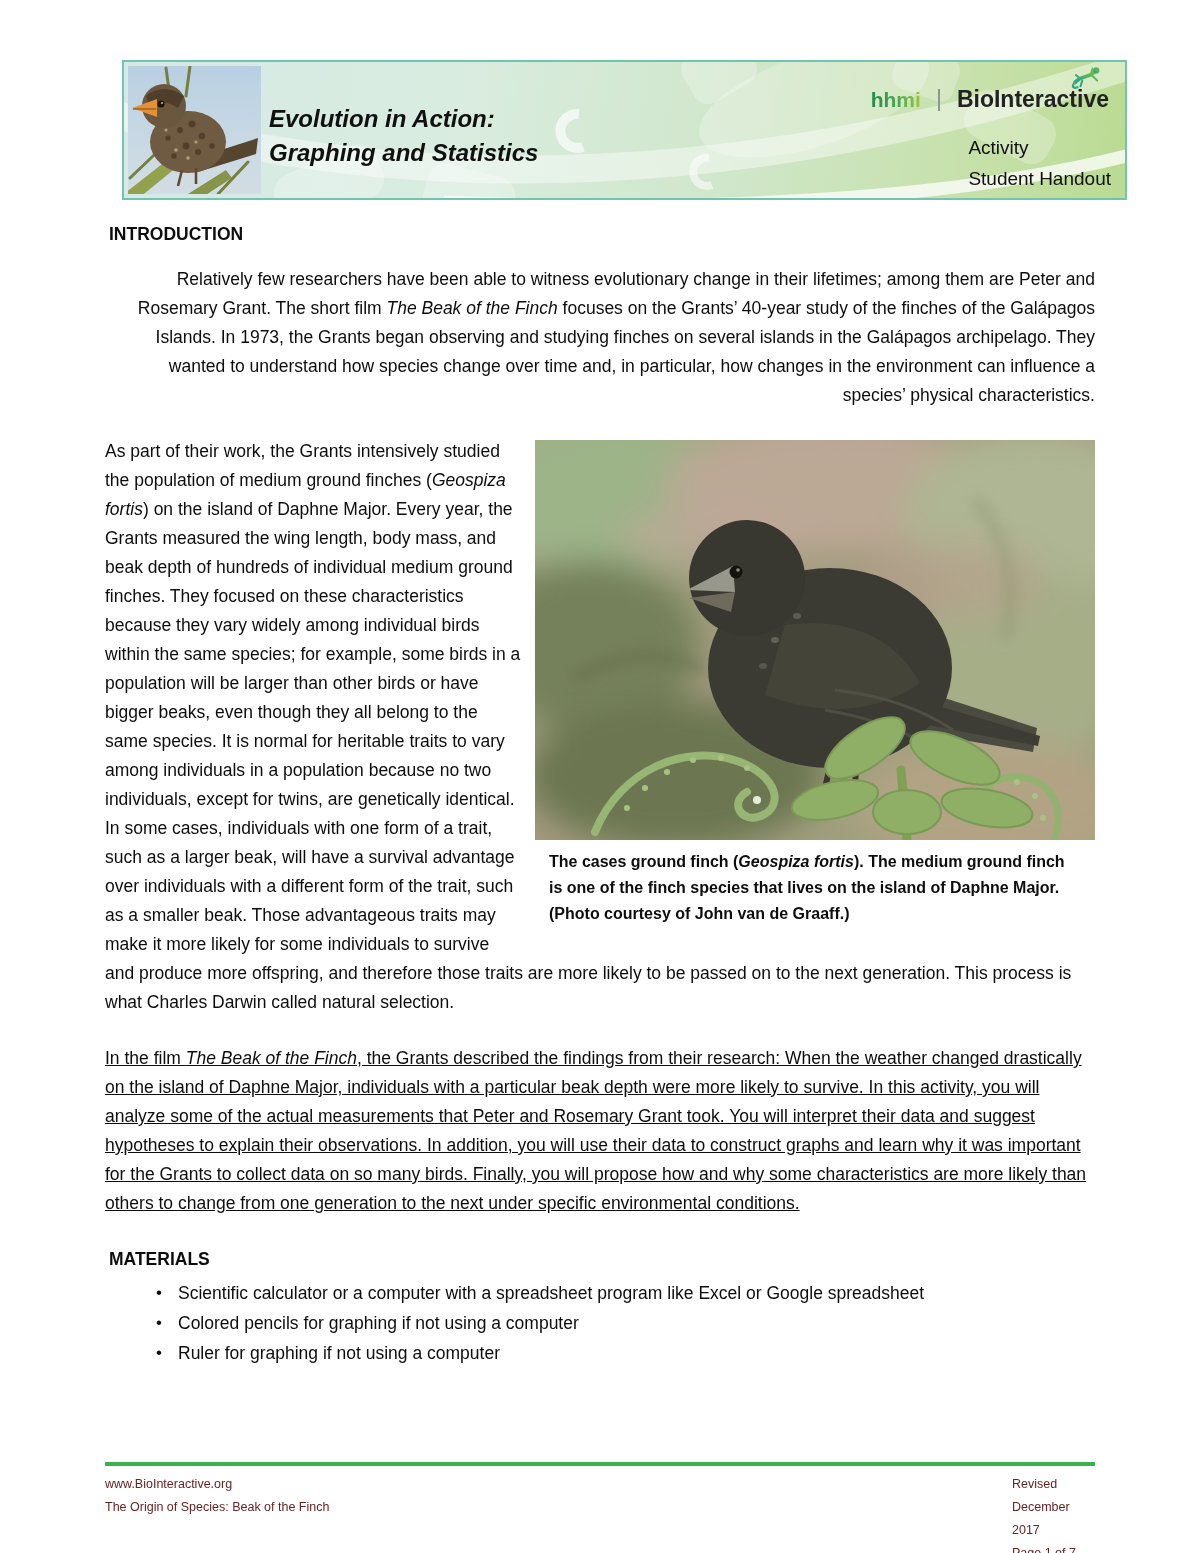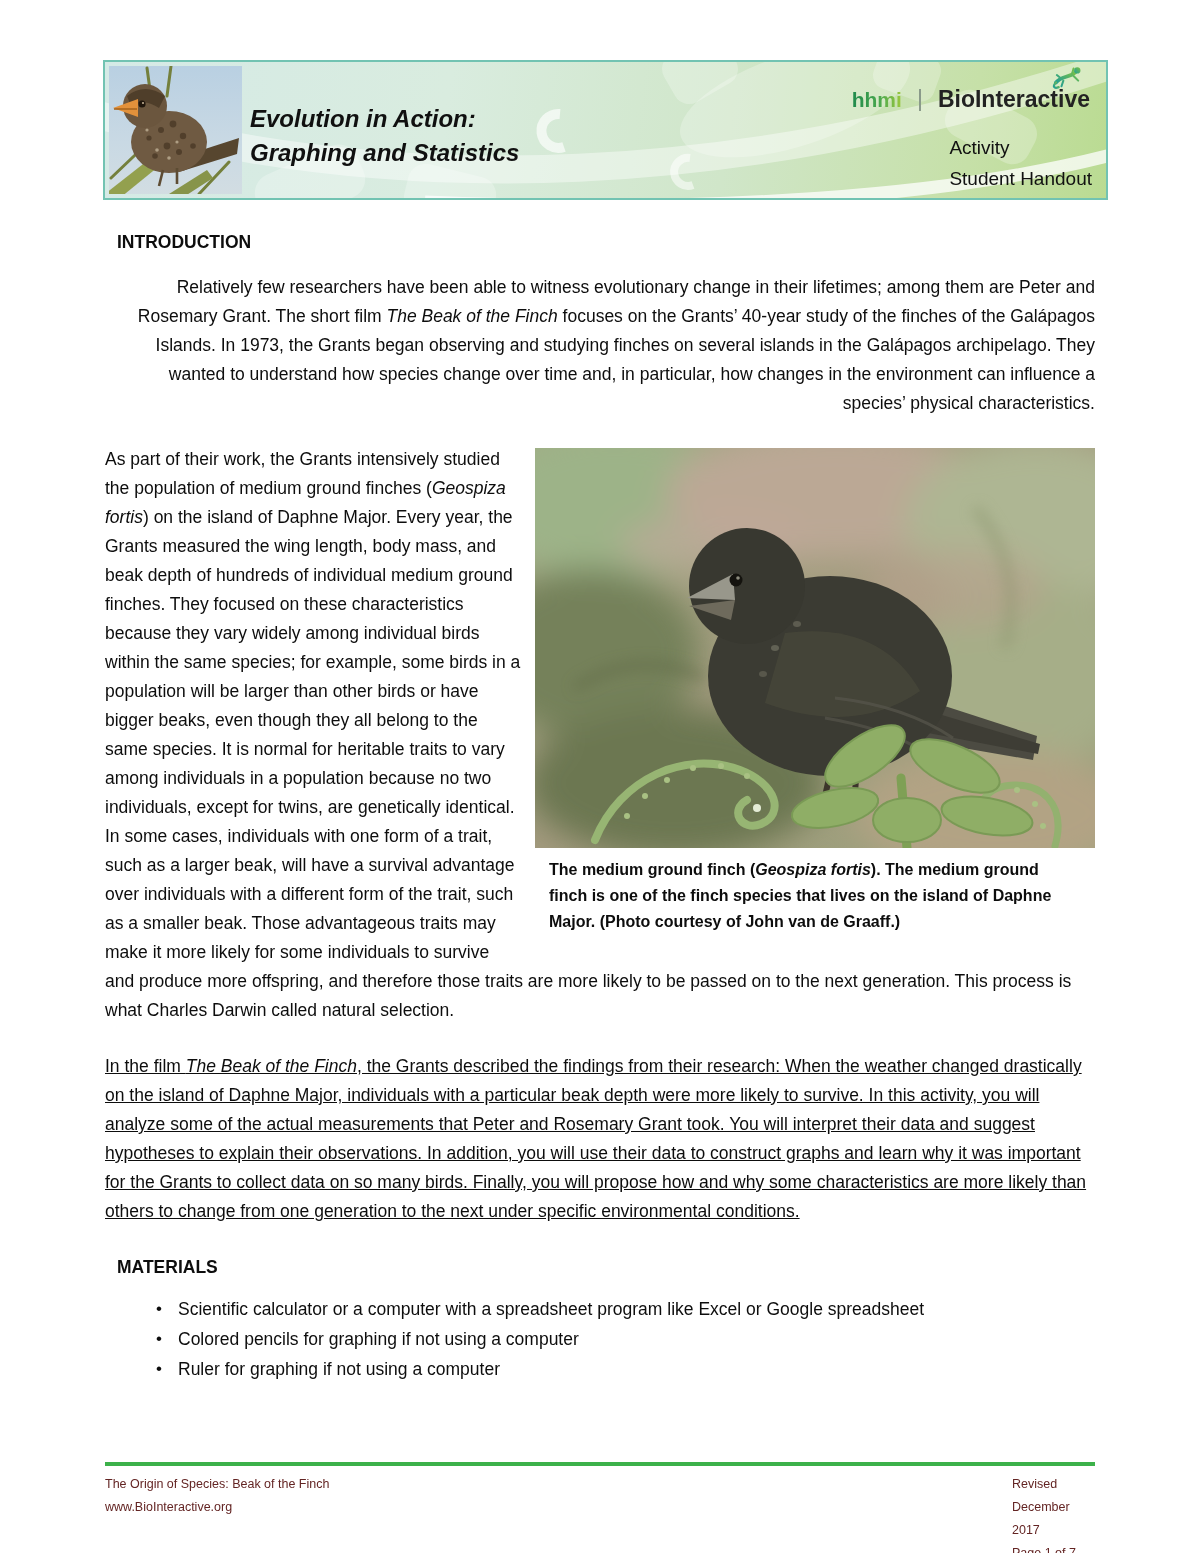"Evolution in Action:" div.banner { margin-left: none -> 19px }
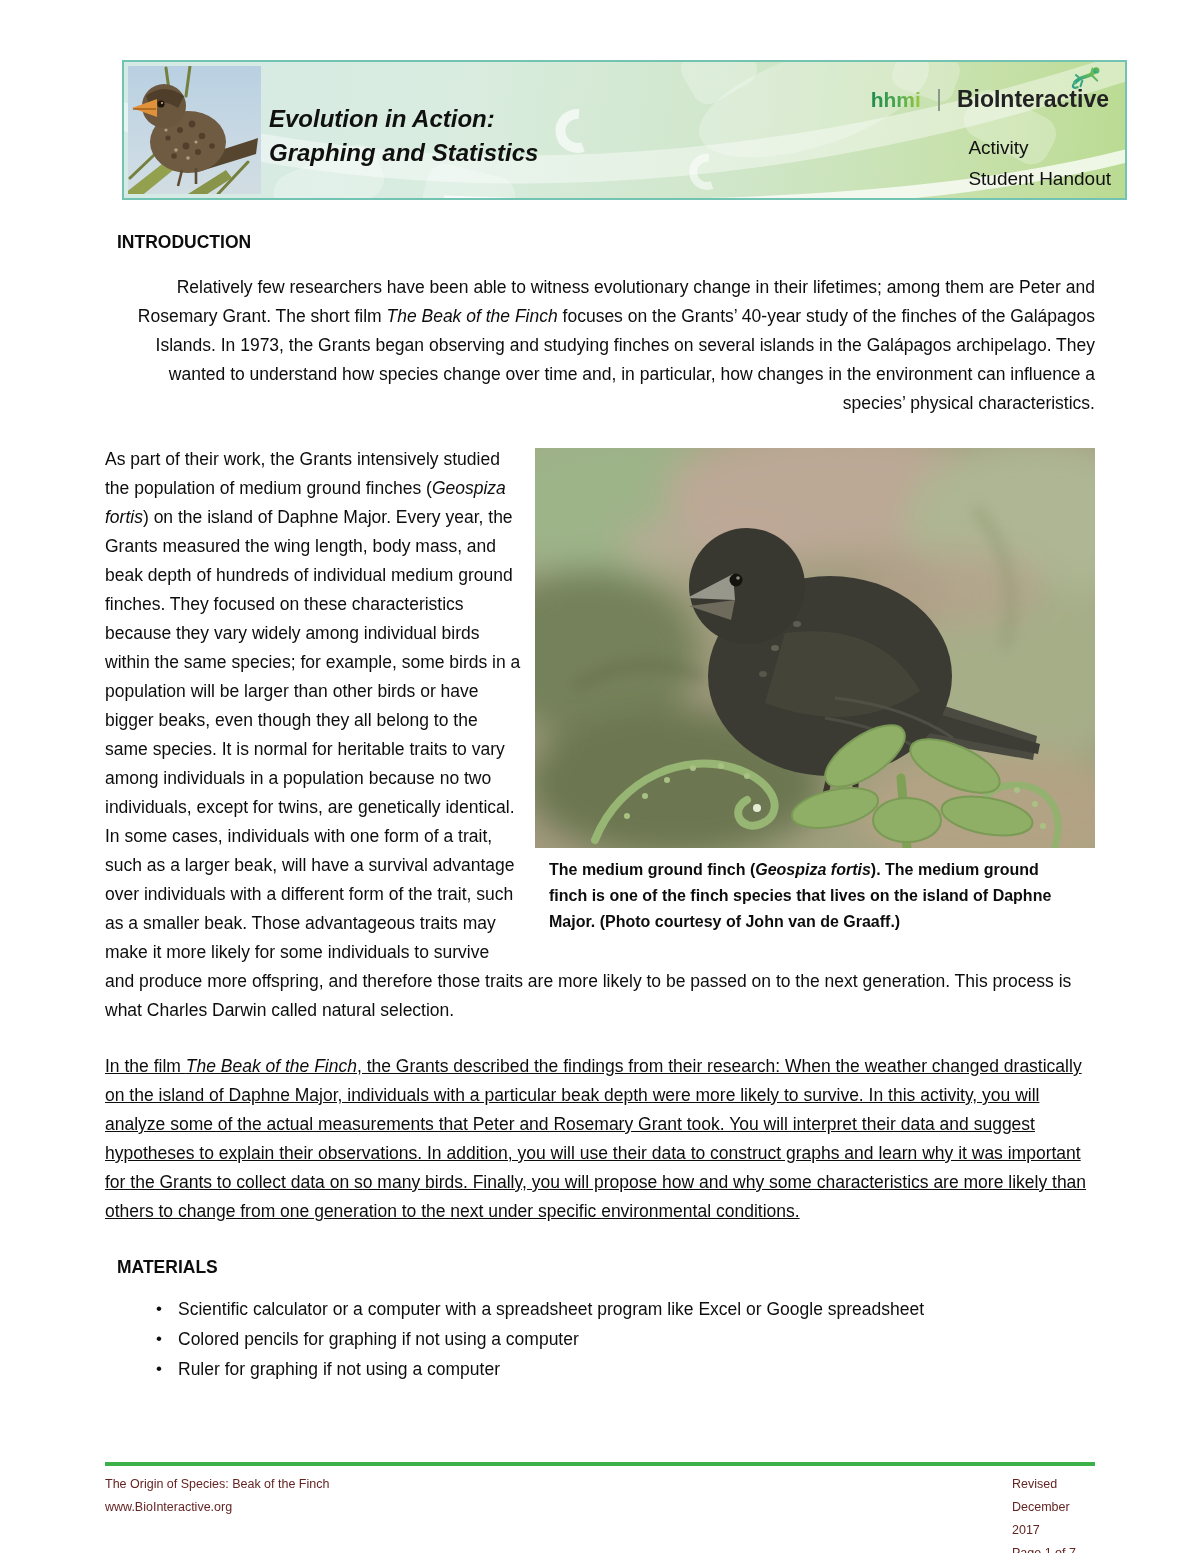"INTRODUCTION" .content h2 { margin: 12px -> 4px }
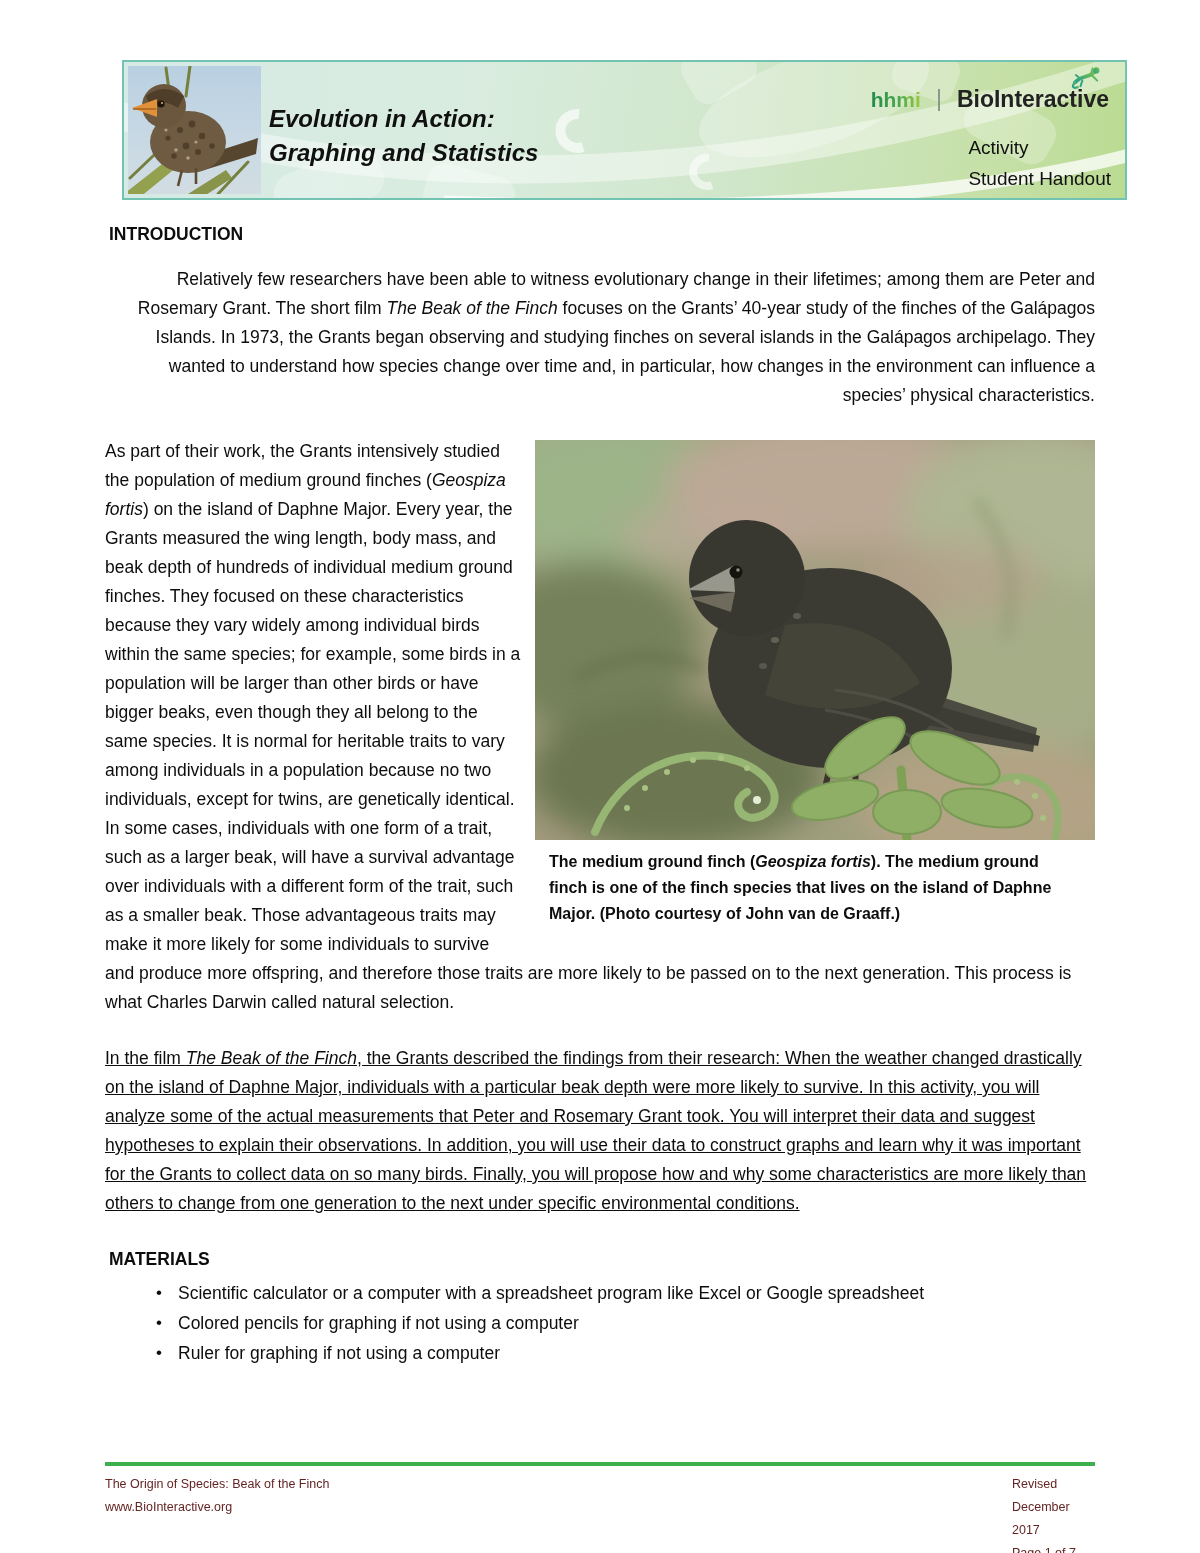"The medium ground finch (" span { text: medium -> cases }
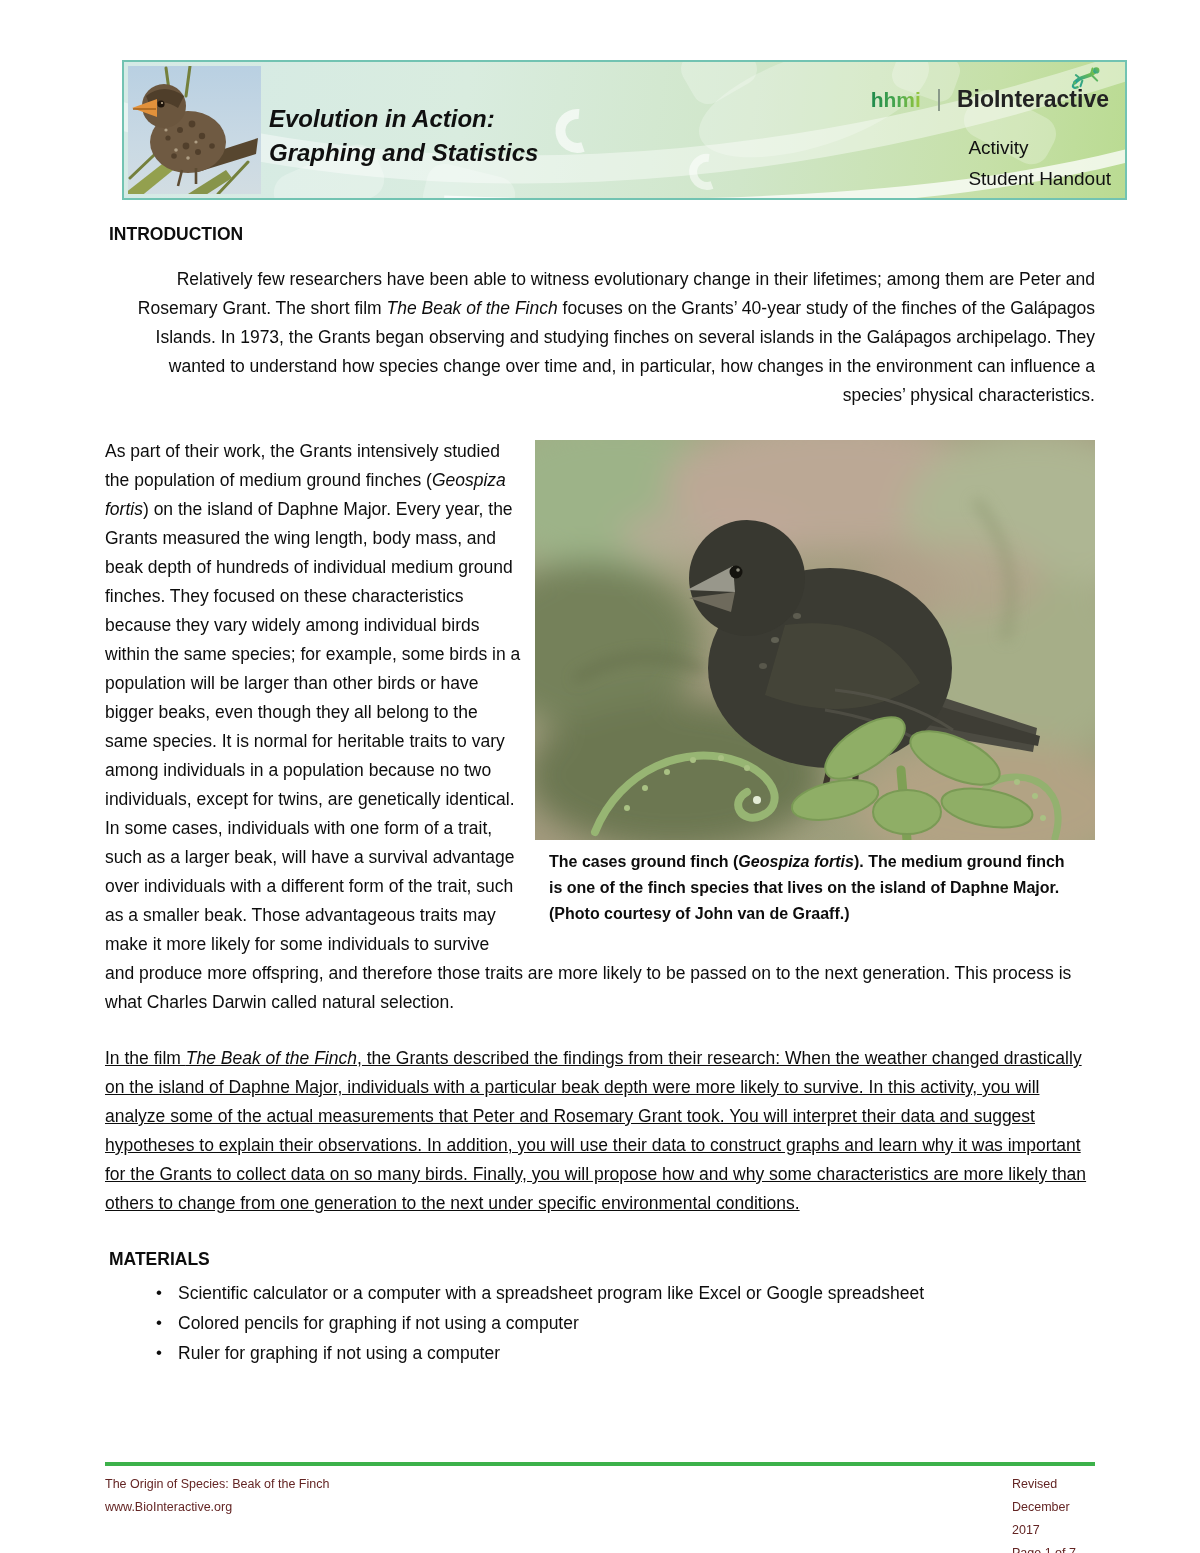"The Origin of Species: Beak" div { order: before "www.BioInteractive.org" -> after "www.BioInteractive.org" }
